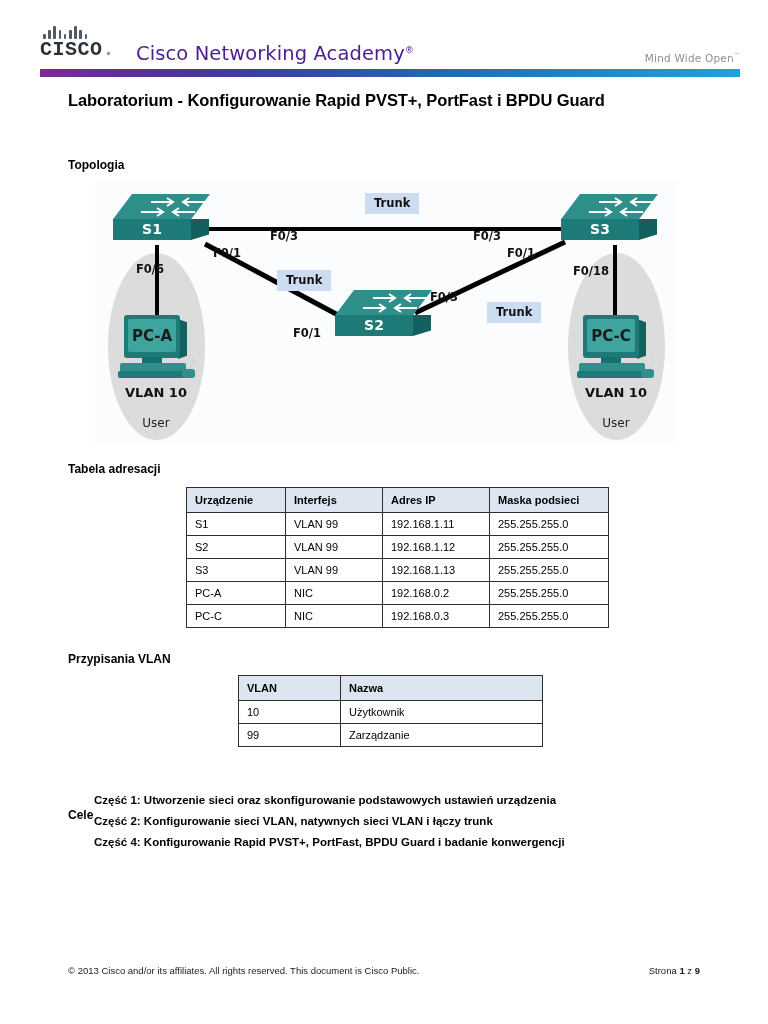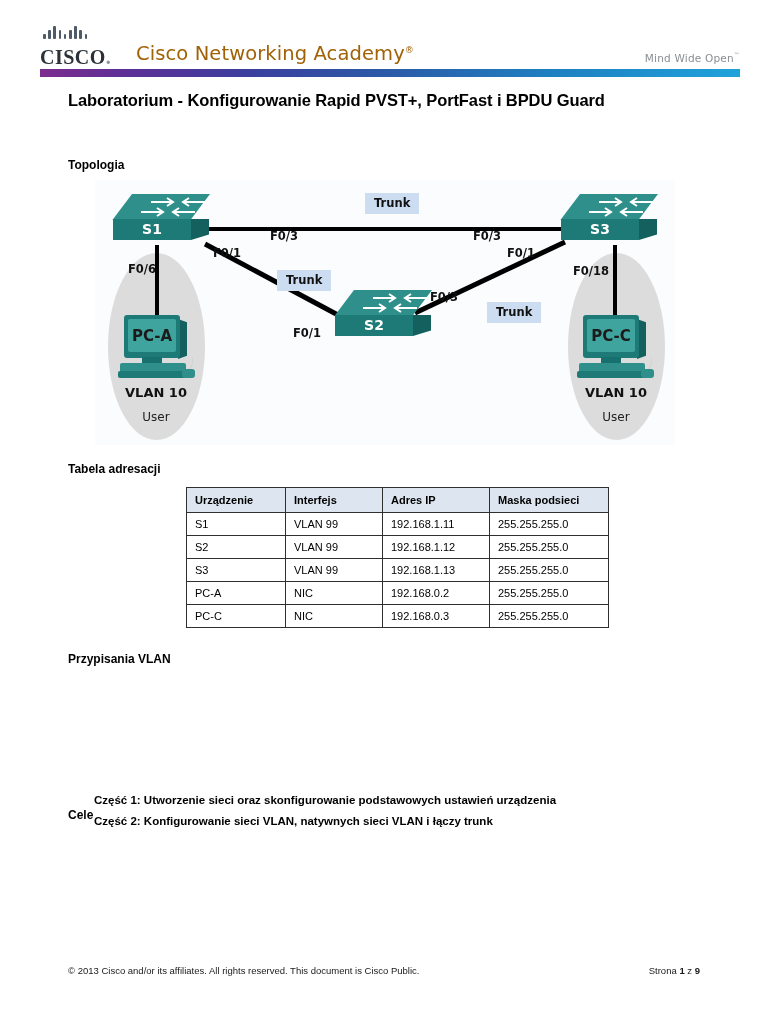"CISCO." .cisco-word { font-family: Liberation Serif, serif -> Liberation Mono, monospace; margin-top: 8px -> 1px }
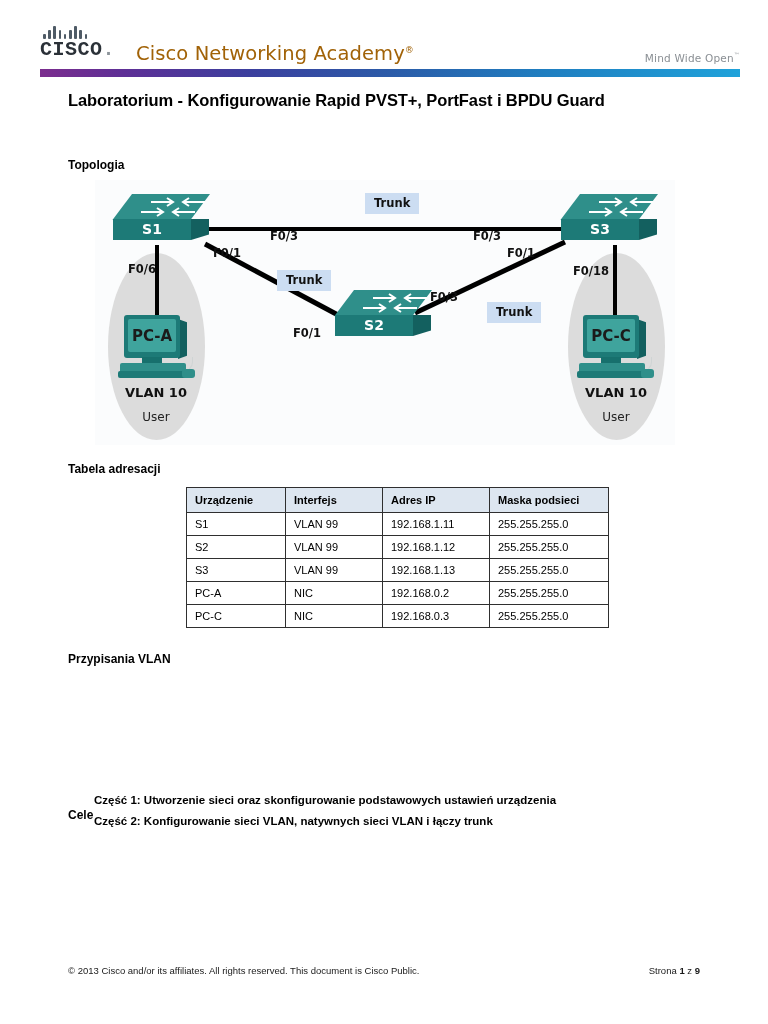"Cisco Networking Academy®" .academy-text { color: #a16207 -> #4c1d95 }
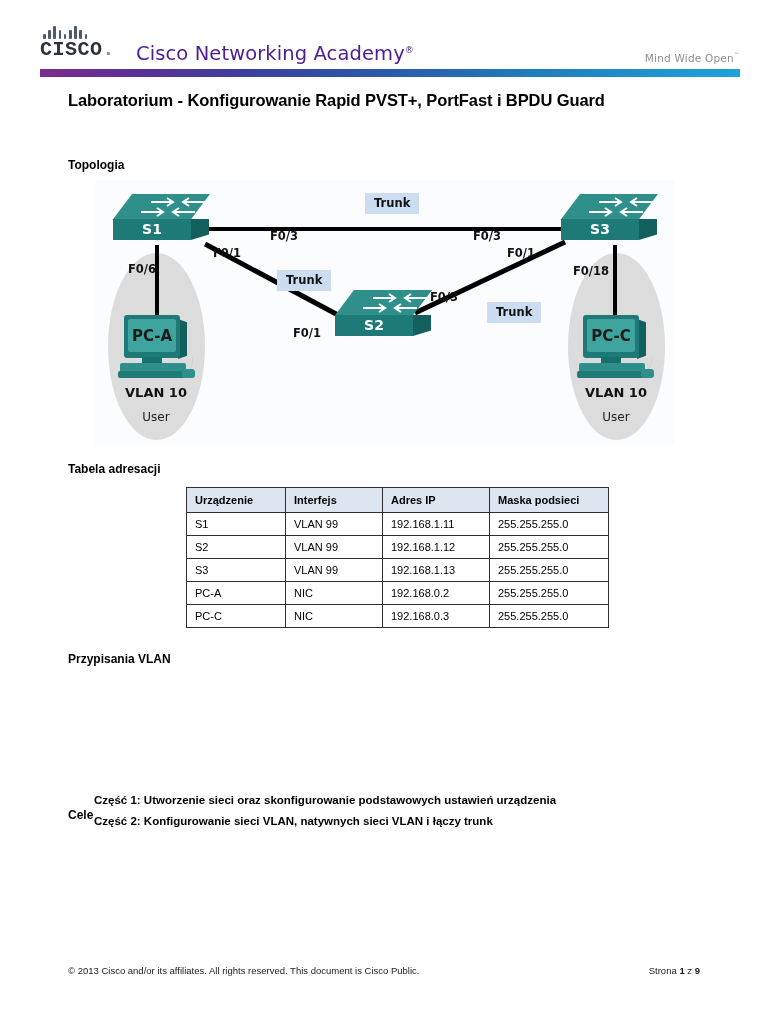"F0/6" div.ifl { left: 33px -> 41px }
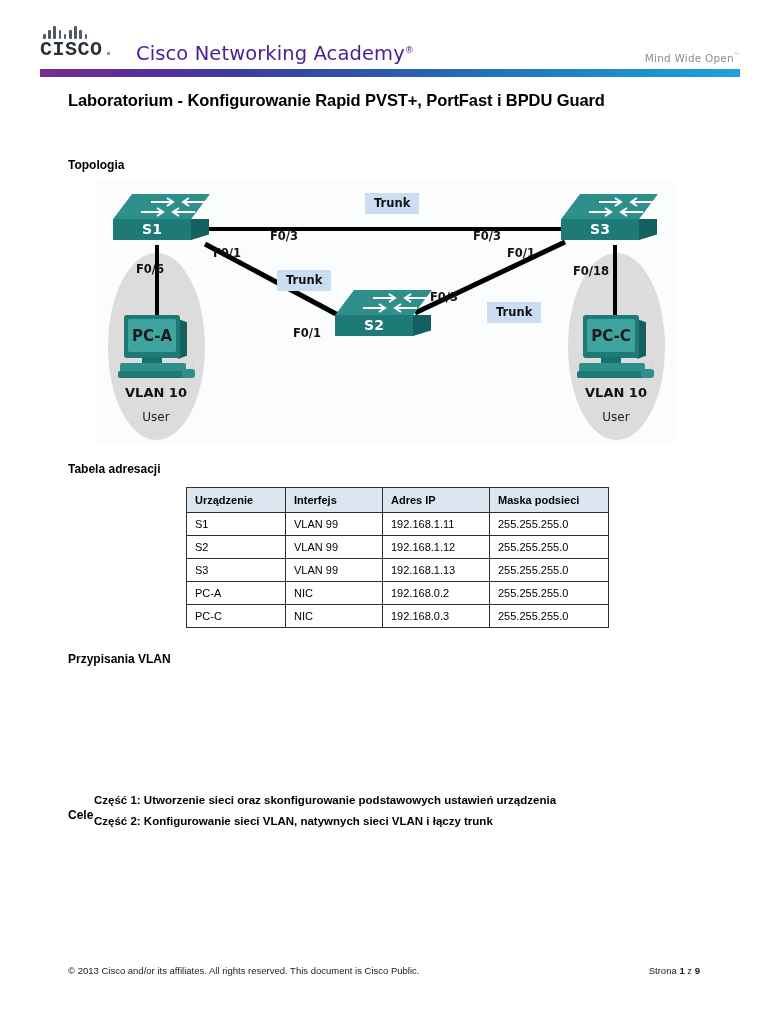"User" .vlan-cap .v2 { margin-top: 10px -> 16px }
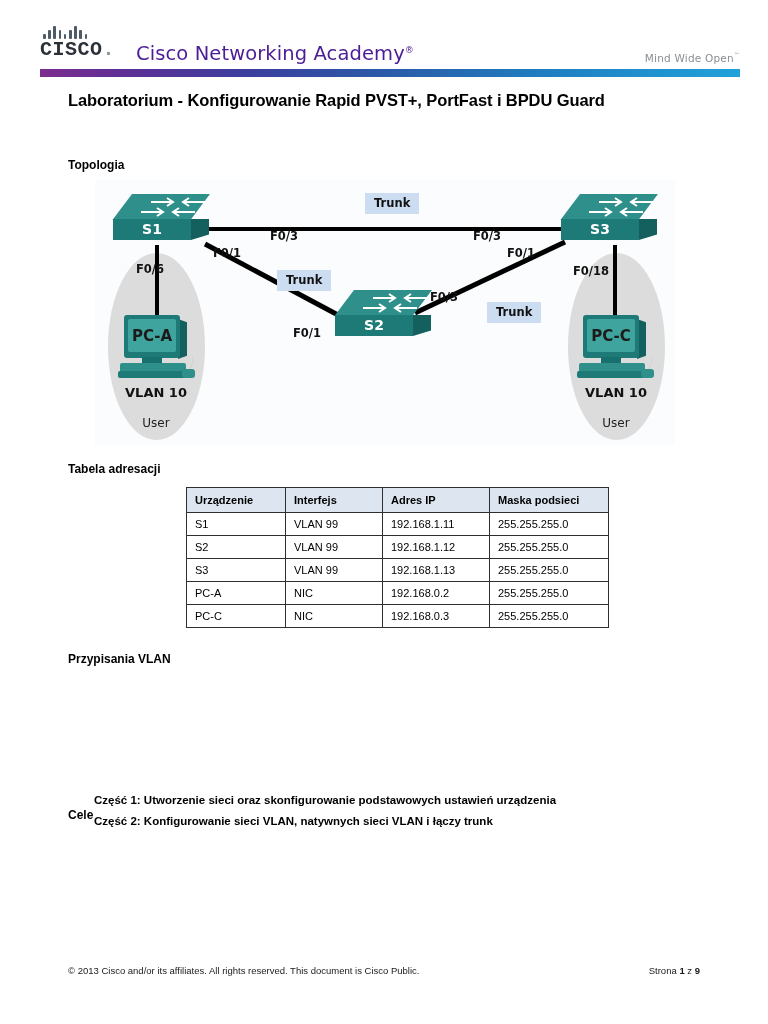"VLAN" table.data { html: none -> <table> <thead> <tr> <th>VLAN</th> <th>Nazwa</th> </tr> </thead> <tbody> <tr> <td>10</td> <td>Użytkownik</td> </tr> <tr> <td>99</td> <td>Zarządzanie</td> </tr> </tbody> </table> }
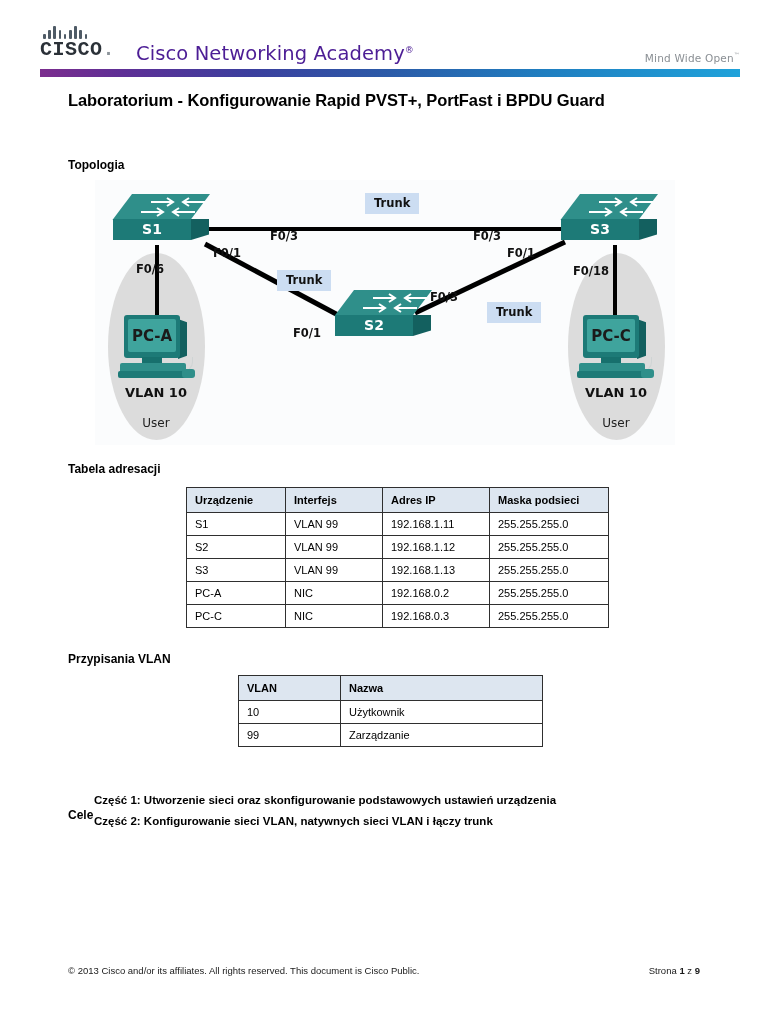"Część 4: Konfigurowanie Rapid PVST+," div.obj-item { html: none -> <div>Część 4: Konfigurowanie Rapid PVST+, PortFast, BPDU Guard i badanie konwergencji</div> }
